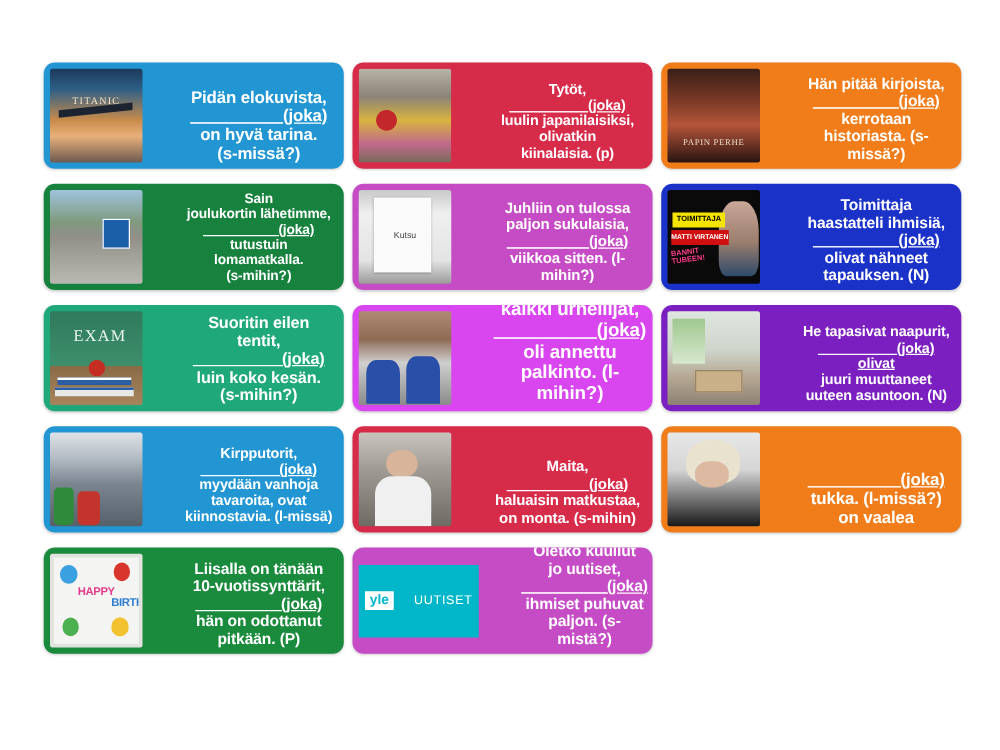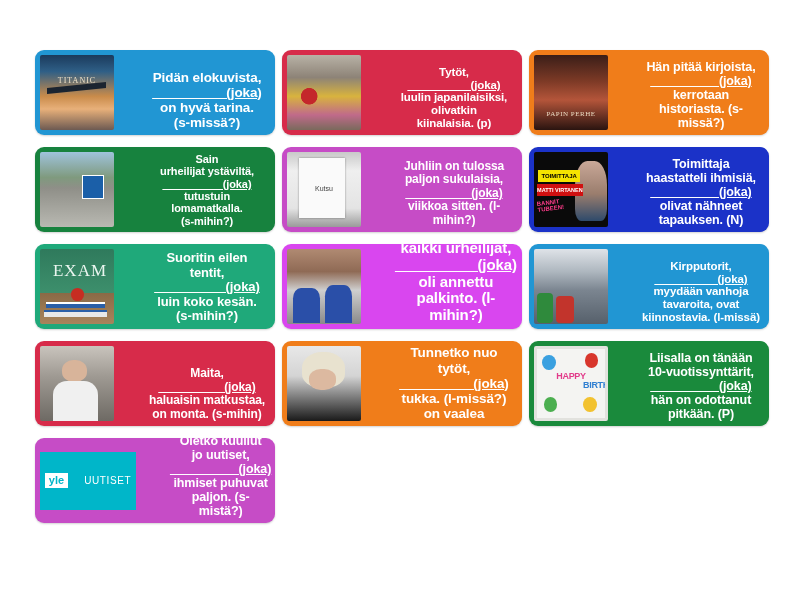"urheilijat ystäviltä," span.ln { text: urheilijat ystäviltä -> joulukortin lähetimme }
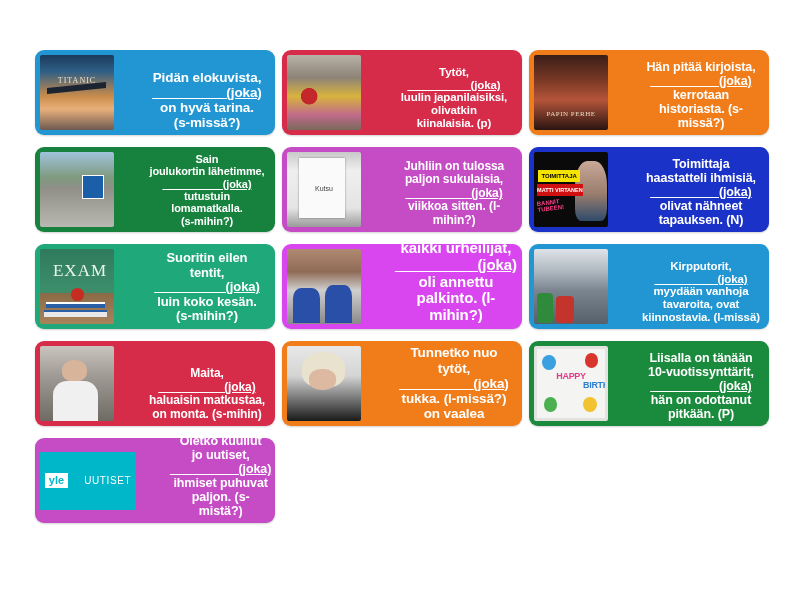"EXAM" .t-exam .exam-word { font-size: 17px -> 13px }
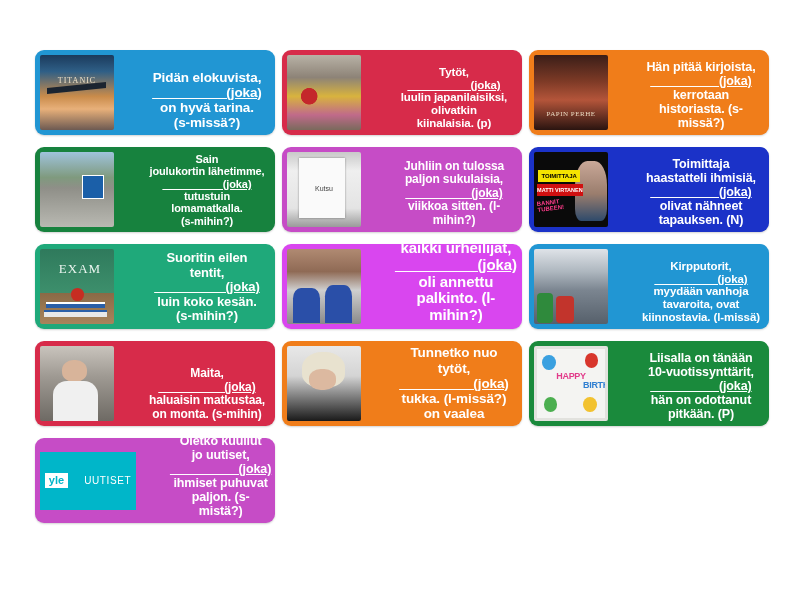"He tapasivat naapurit," div.card { html: none -> <div> <div></div> <div> <span>He tapasivat naapurit,</span> <span>__________(joka) olivat</span> <span>juuri muuttaneet</span> <span>uuteen asuntoon. (N)</span> </div> </div> }
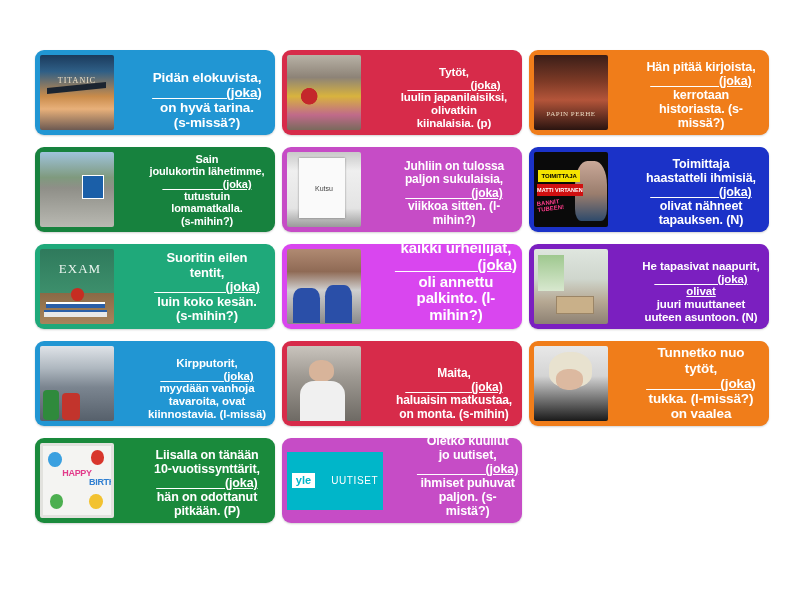"Tunnetko nuo tytöt," span.ln { html: <span>Tunnetko nuo tytöt,</span> -> none }
